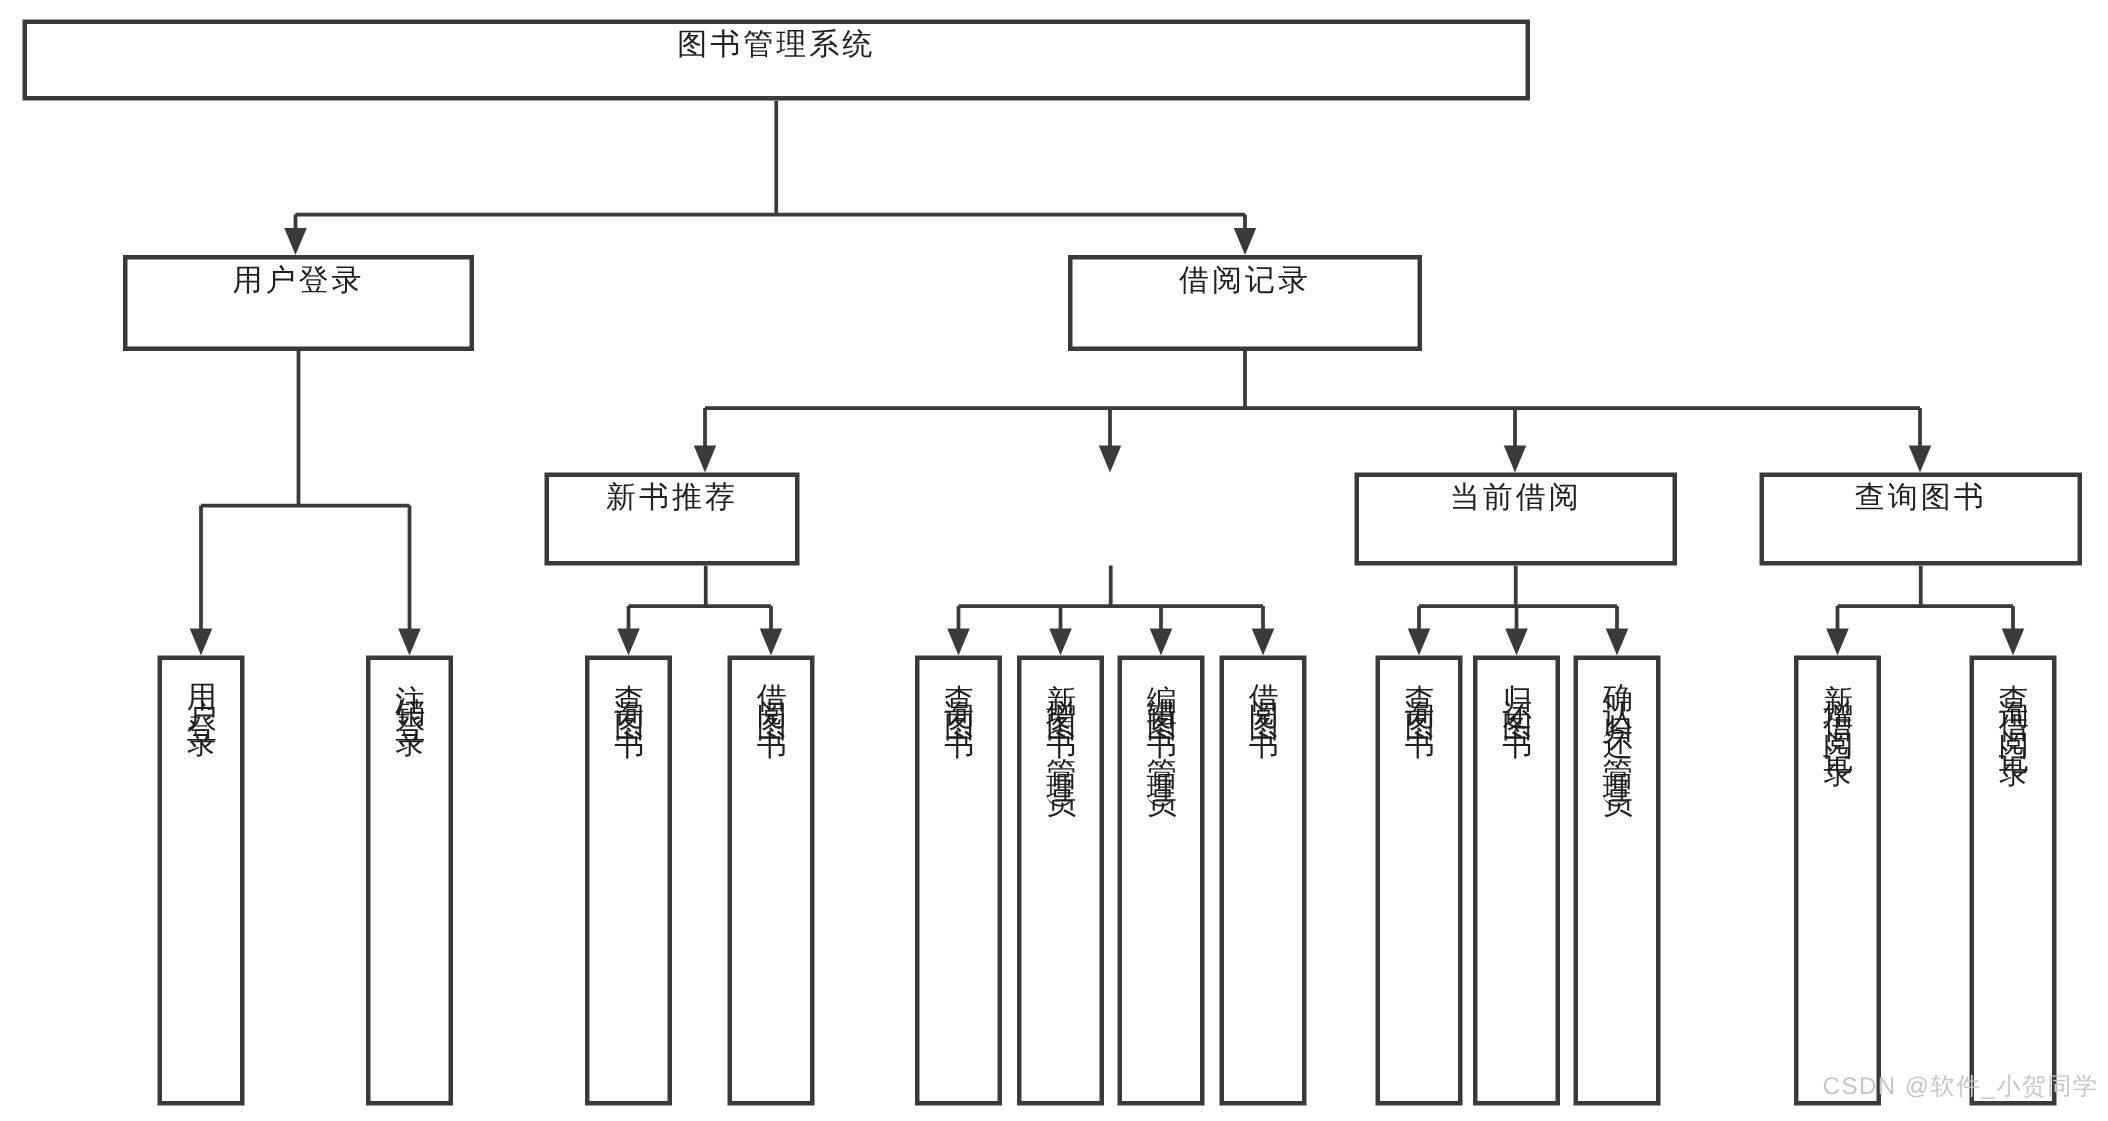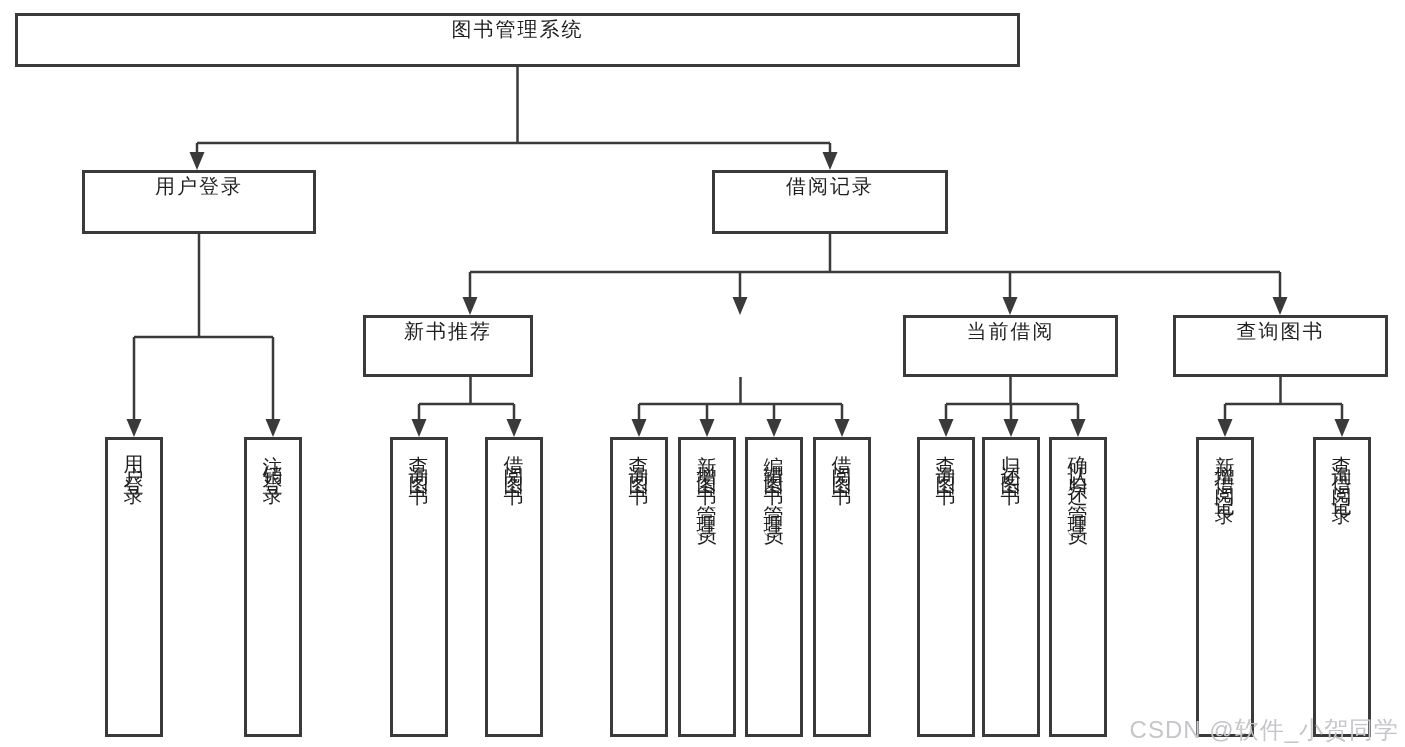"CSDN @软件_小贺同学" .watermark { font-size: 24px -> 16px }
